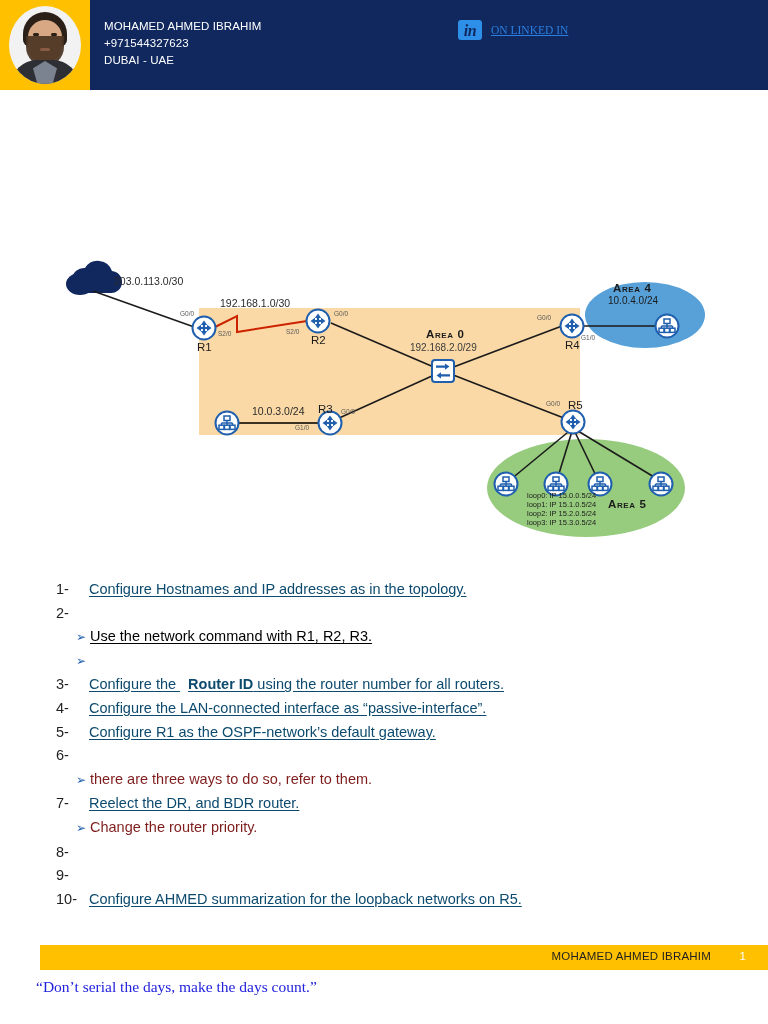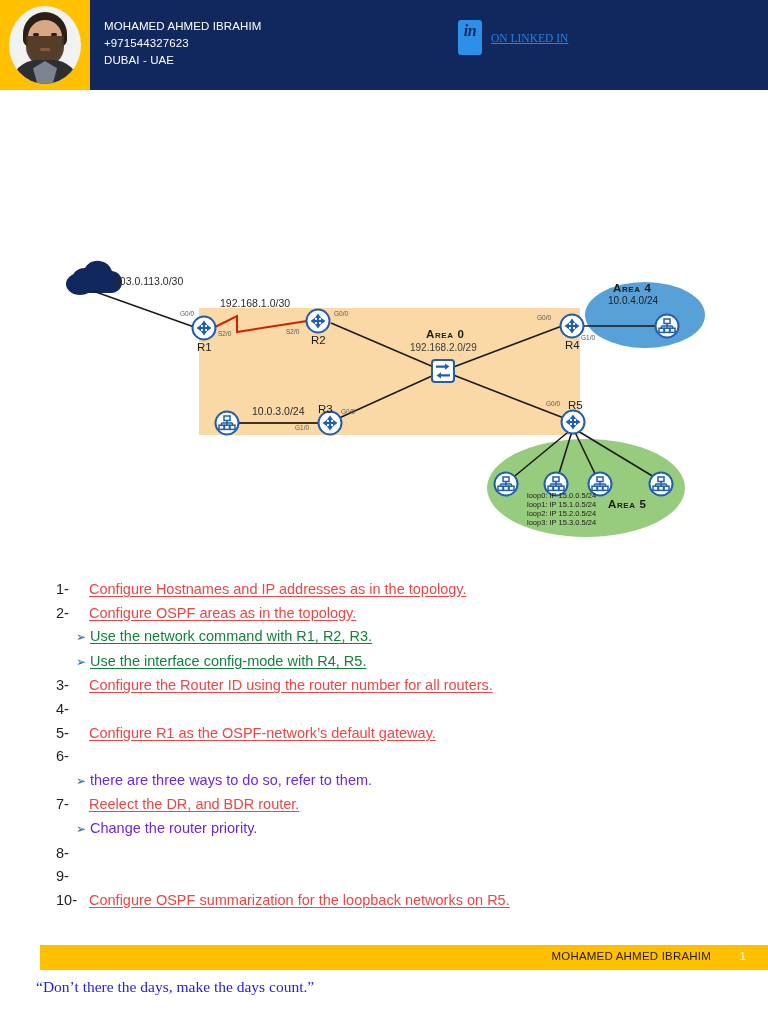"in" #linkedin-icon { height: 35px -> 20px }
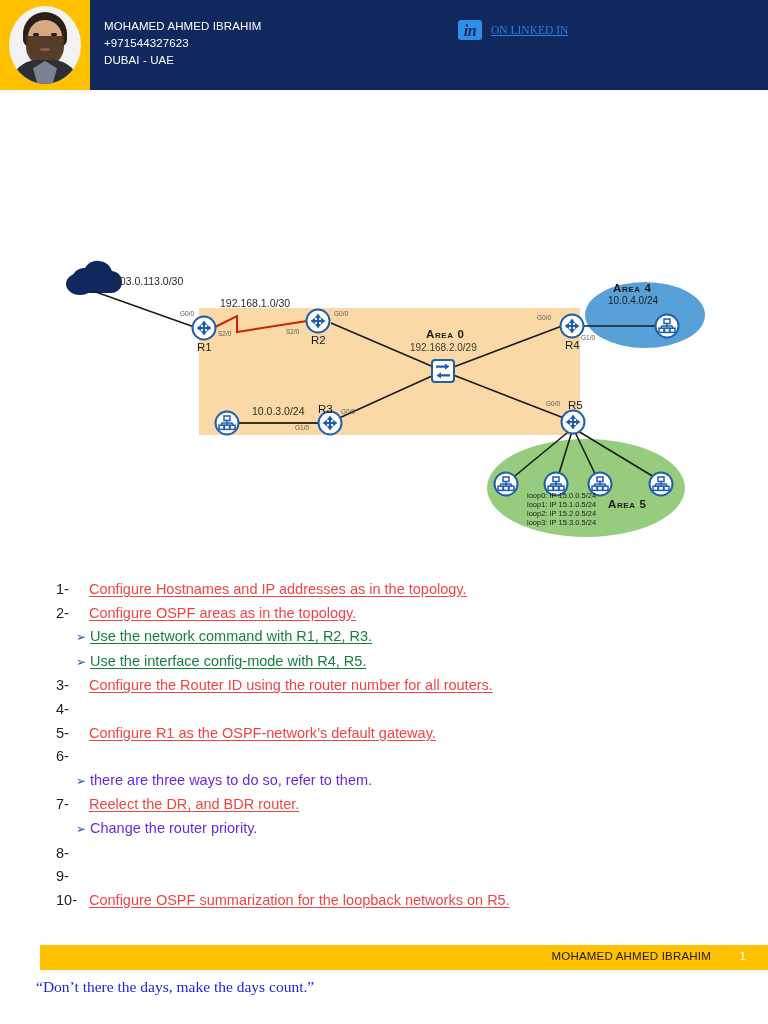"Configure Hostnames and IP addresses" .task-text { color: #ef4444 -> #0c4a6e }
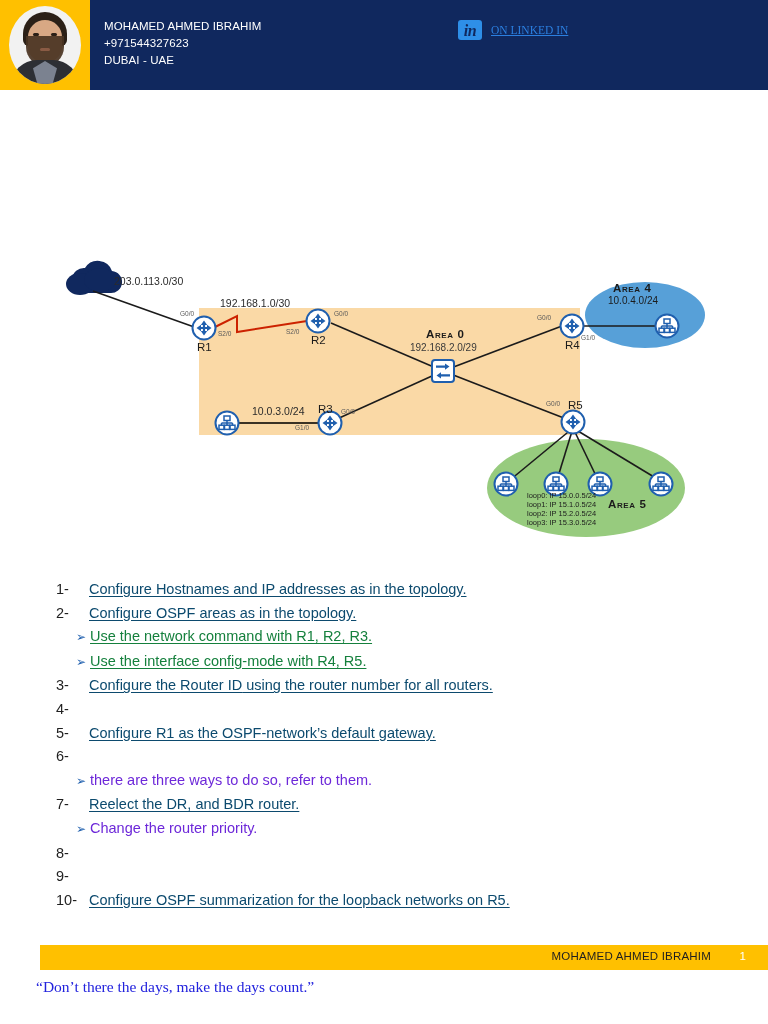"Configure OSPF areas as in" span.task-text { html: <span>Configure OSPF areas as in the topology.</span> -> none }
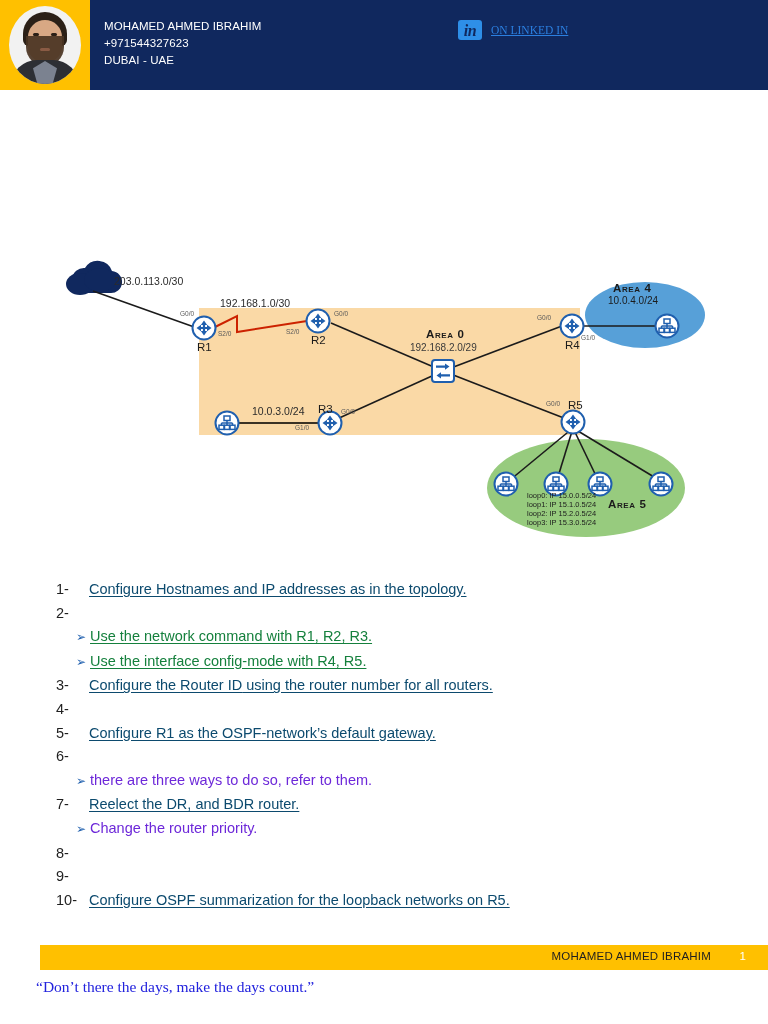"Use the network command with" .sub-text { color: #15803d -> #000000 }
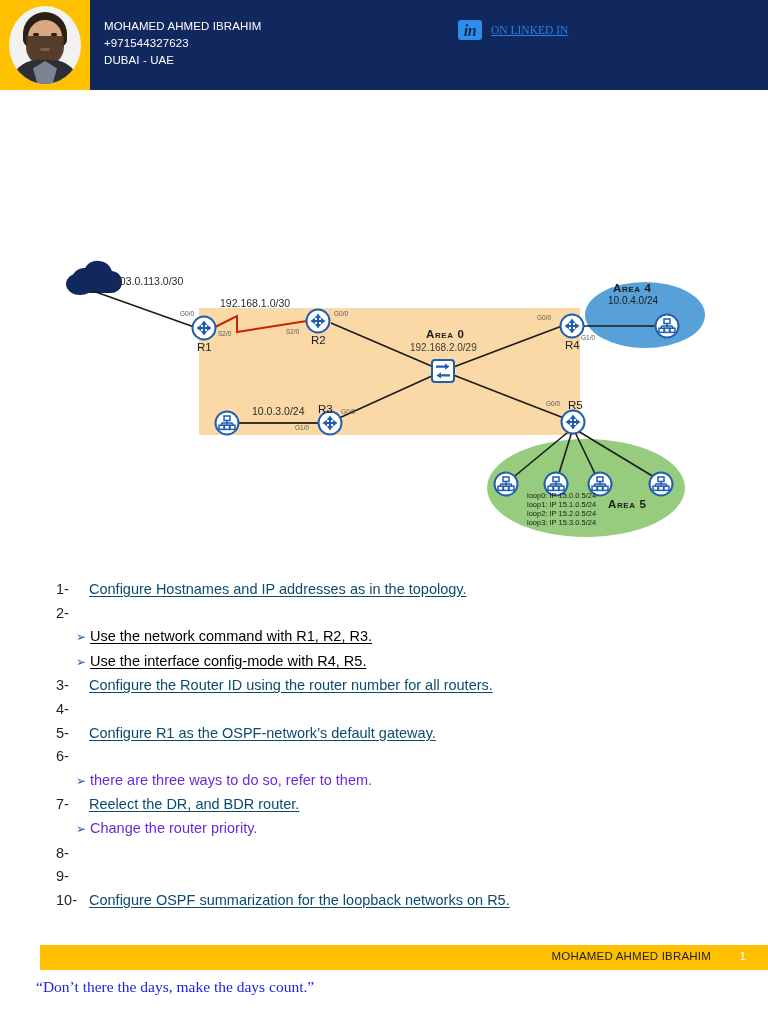"Use the interface config-mode with" span.sub-text { html: <span>Use the interface config-mode with R4, R5.</span> -> none }
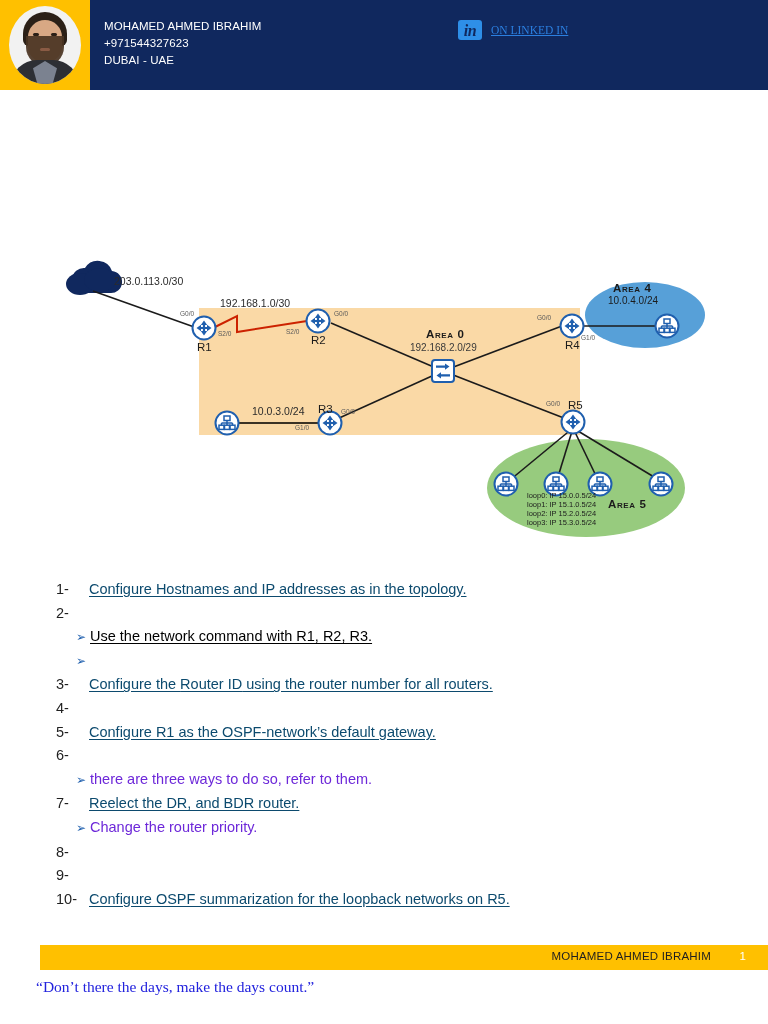"Router ID" .task-text b { font-weight: normal -> bold; margin-left: none -> 8px }
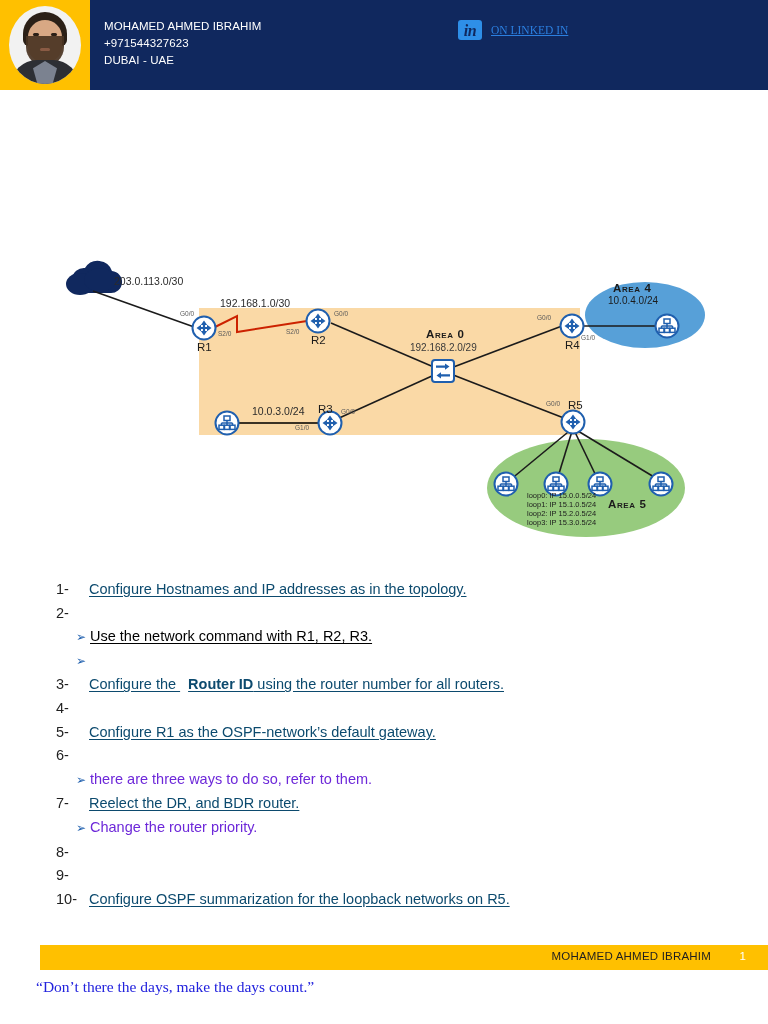"Configure the LAN-connected interface as" span.task-text { html: none -> <span>Configure the LAN-connected interface as “passive-interface”.</span> }
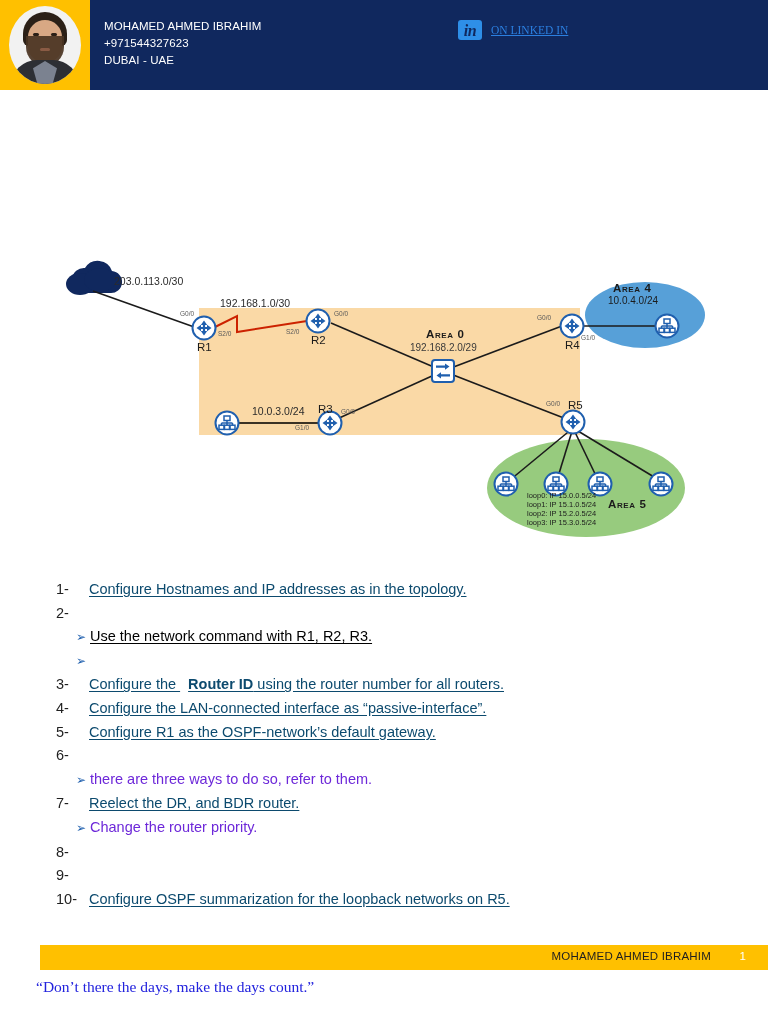"there are three ways to" .sub-text.plain { color: #6d28d9 -> #7f1d1d }
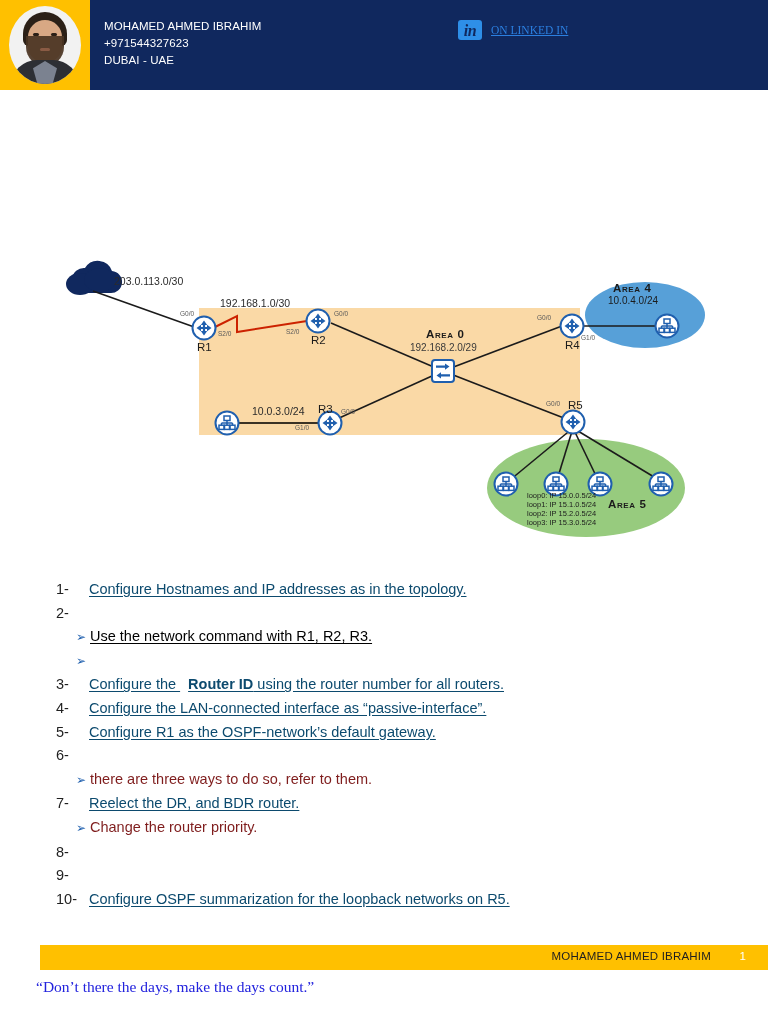"Configure OSPF summarization for the" span.task-text { text: OSPF -> AHMED }
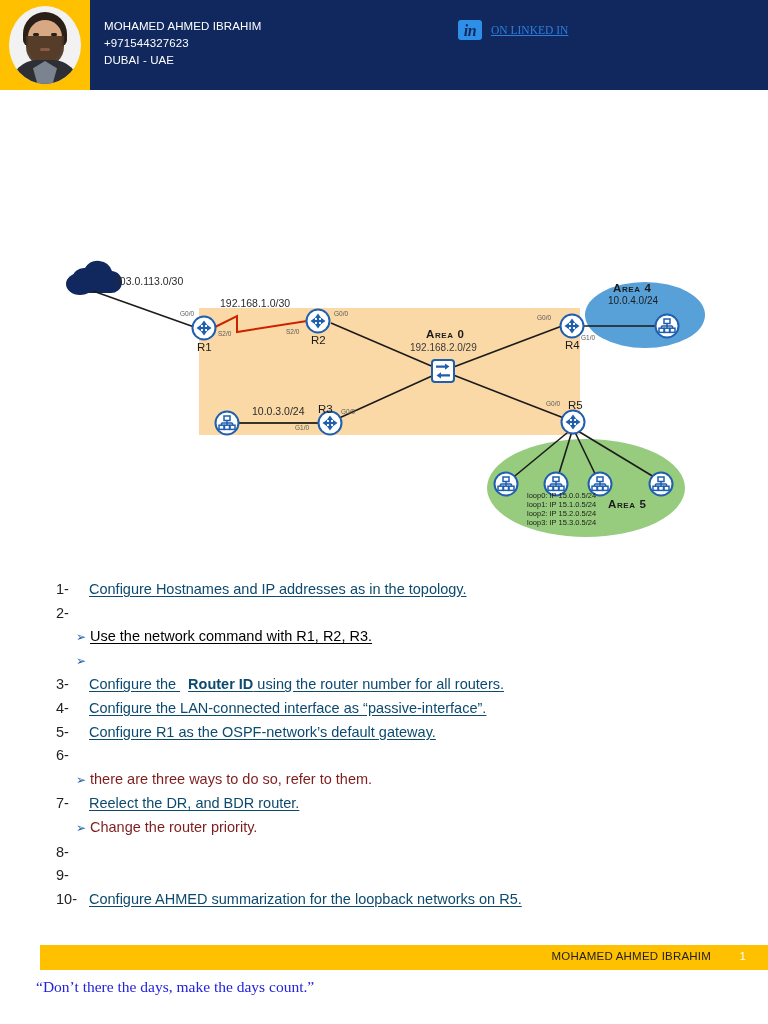"“Don’t there the days, make" div { text: there -> serial }
